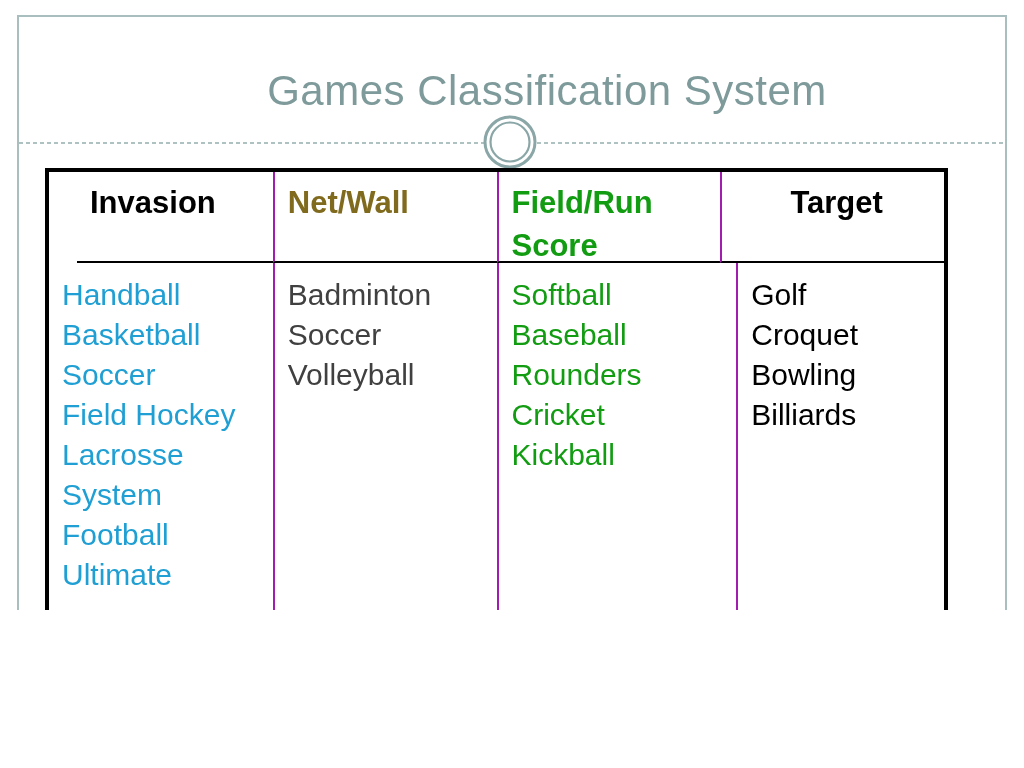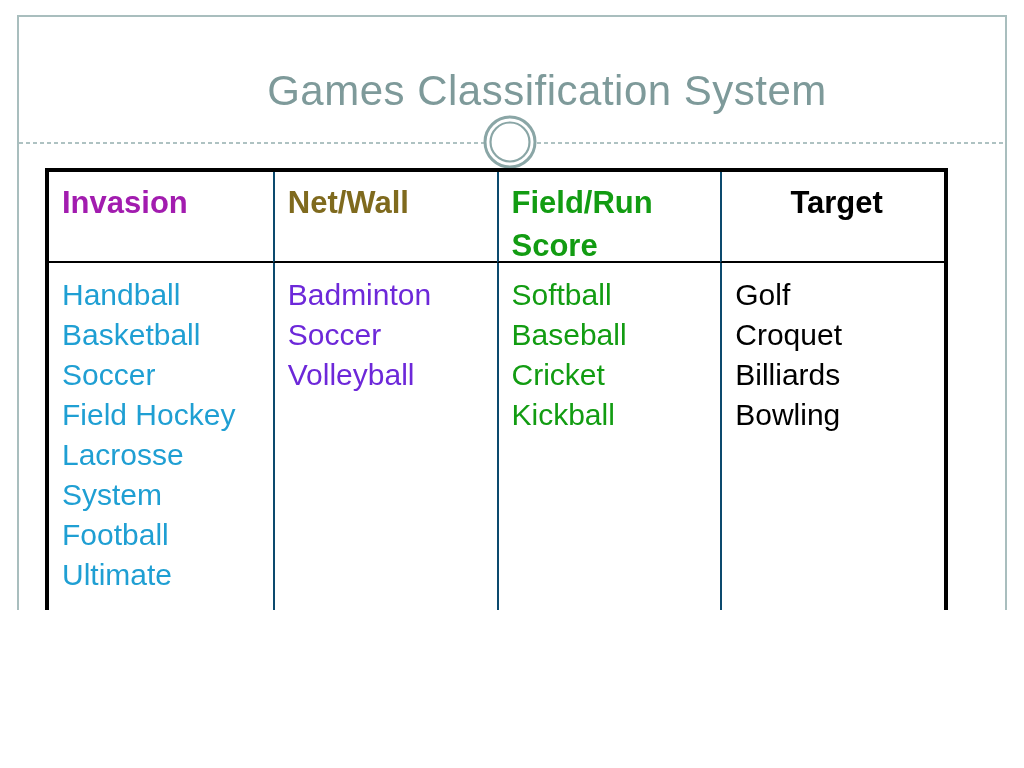"Invasion" div.cell { color: #a21caf -> #000000; margin-left: none -> 28px }
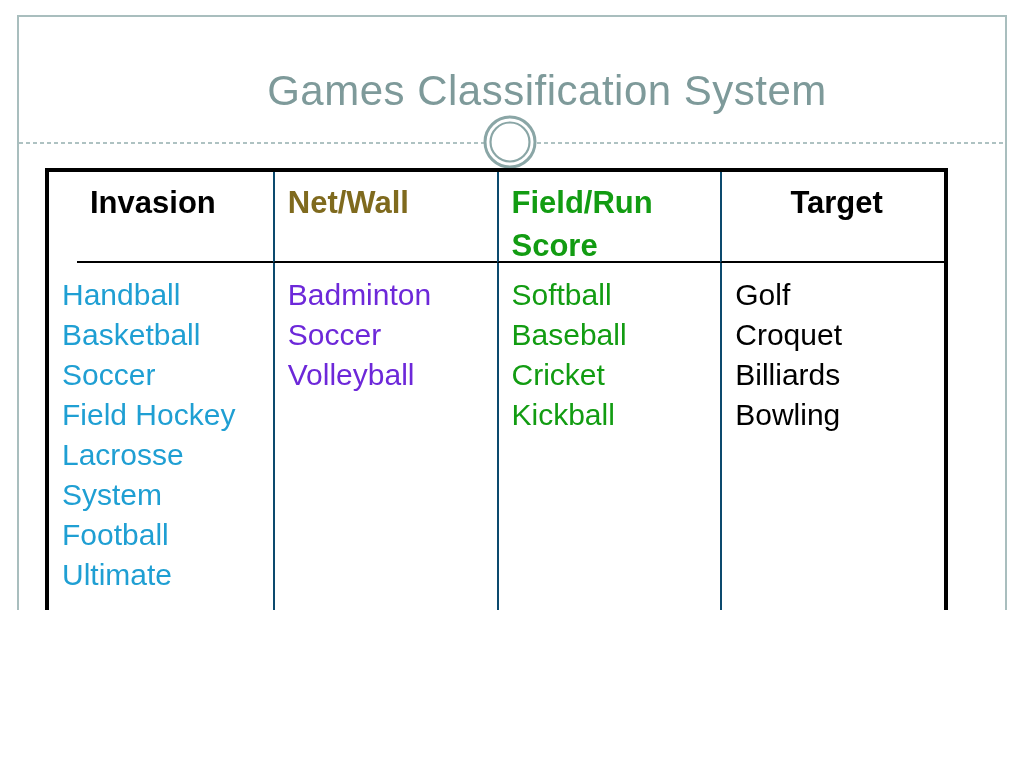"Net/Wall" .cell:not(:nth-child(4n+1)) { border-left: 2px solid #0c4a6e -> 2px solid #a21caf }
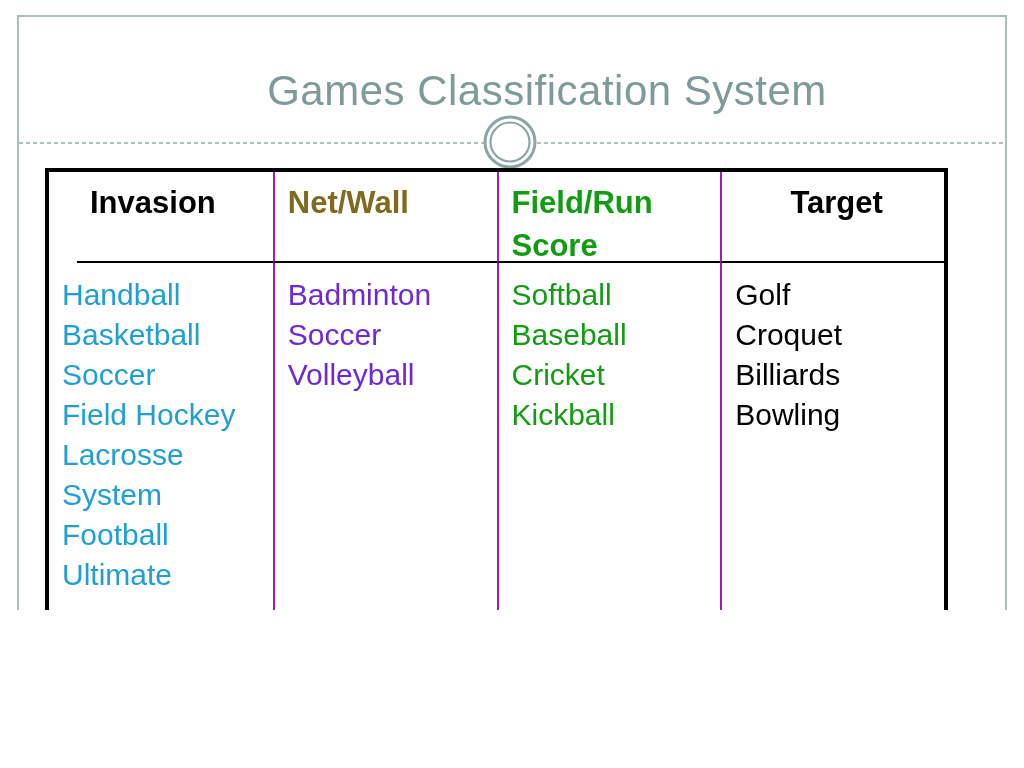"Badminton" div.cell { color: #6d28d9 -> #404040 }
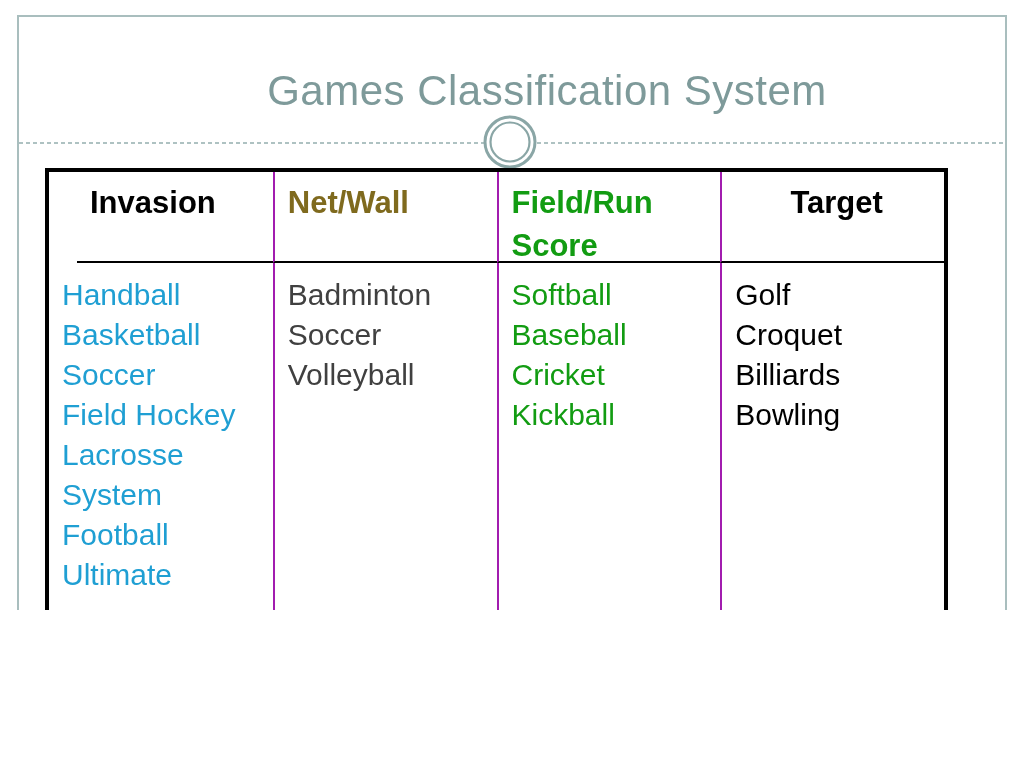"Golf" div.cell { margin-left: none -> 16px }
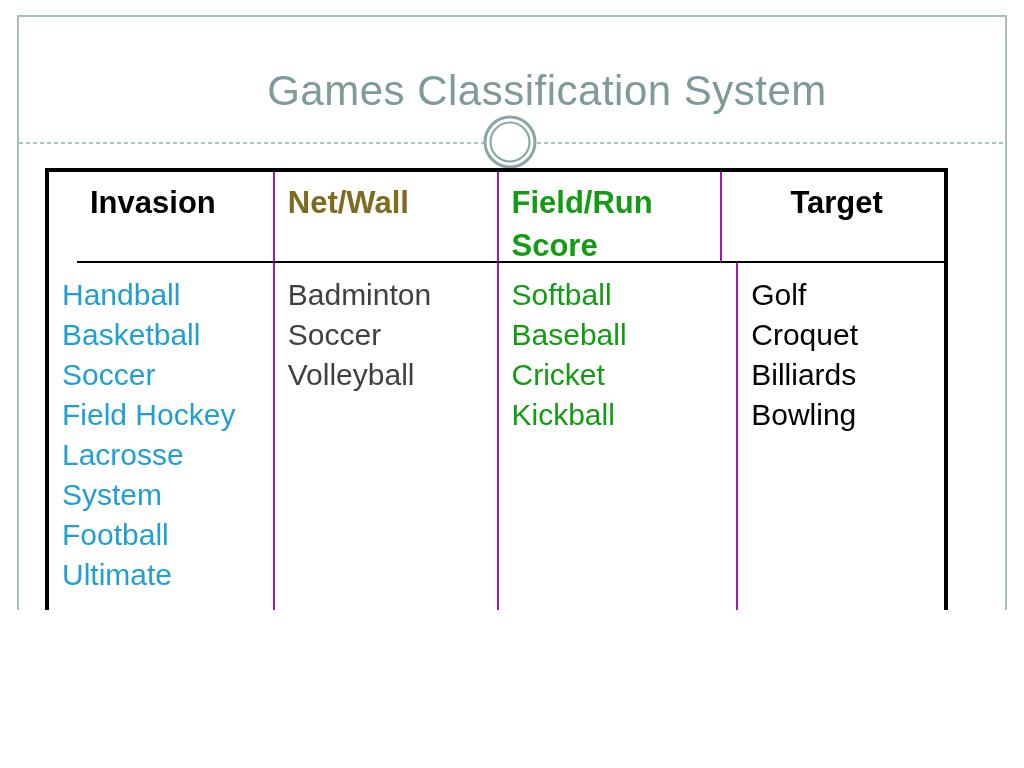"Rounders" div { html: none -> <div>Rounders</div> }
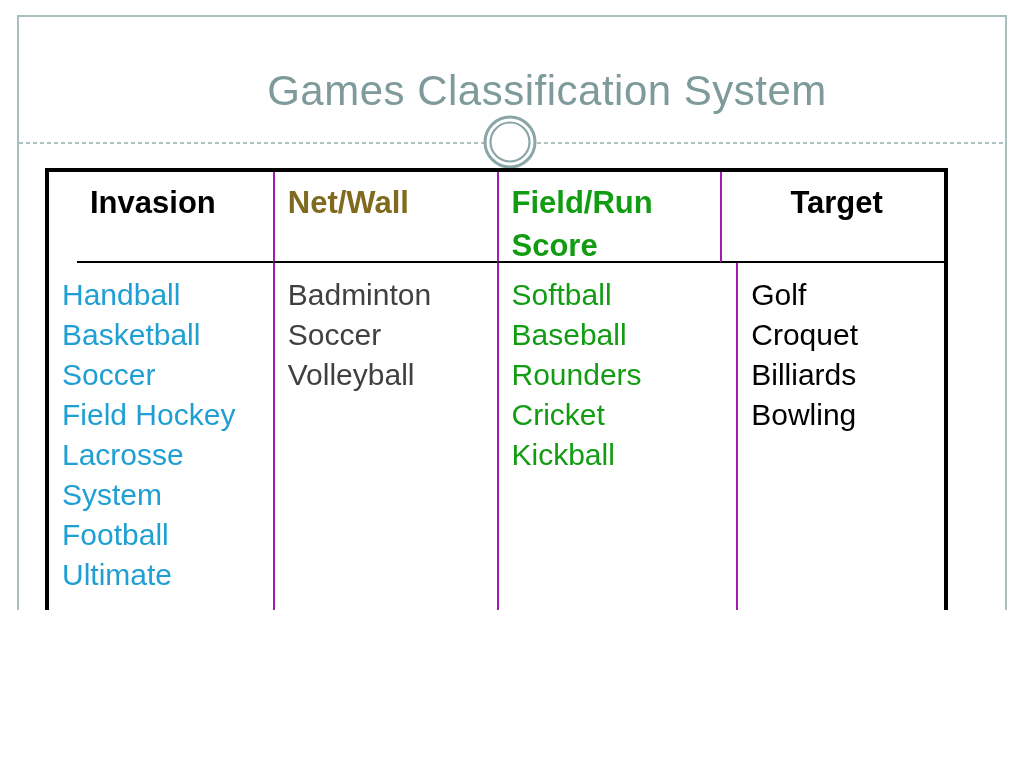"Billiards" div { order: before "Bowling" -> after "Bowling" }
